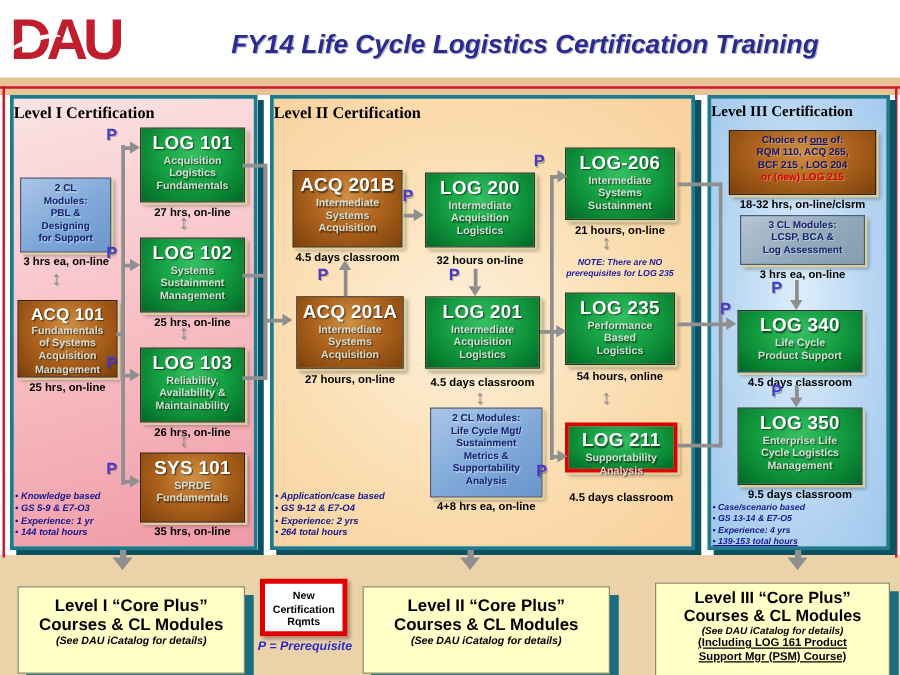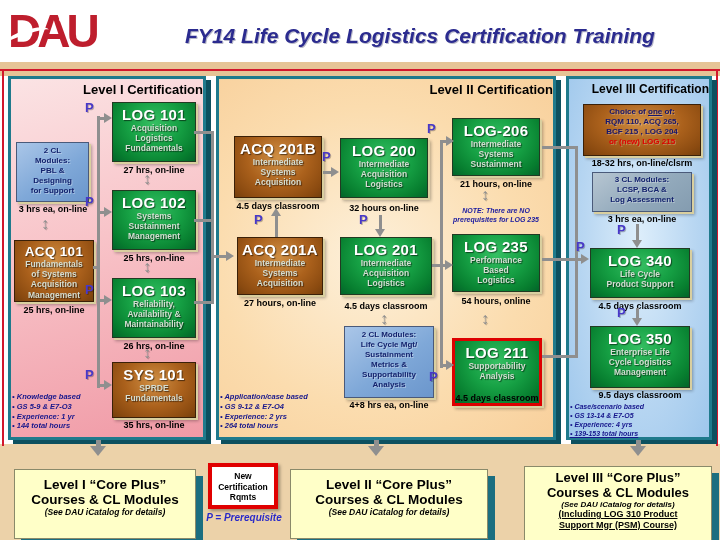"Level I Certification" .ptit { font-family: none -> Liberation Serif, serif; text-align: right -> left }
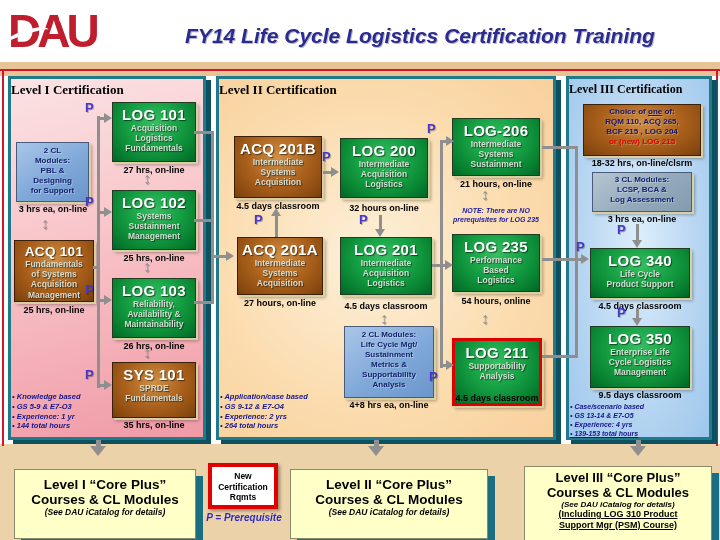"LOG 211" div.abs { height: 68px -> 40px }
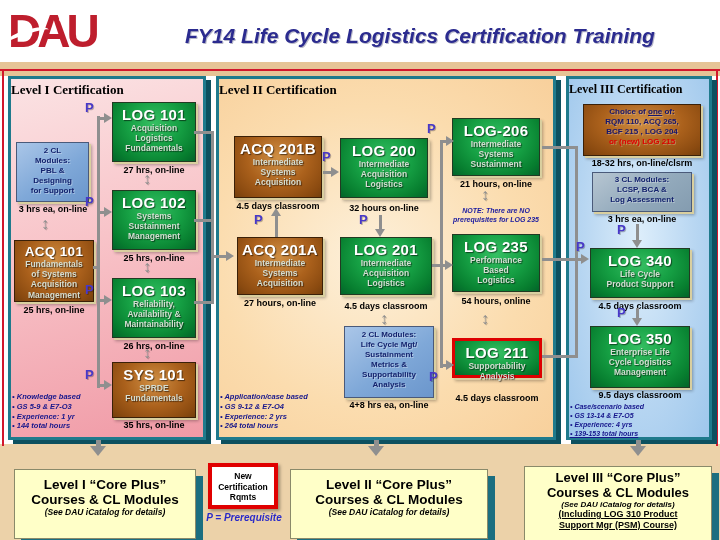"(Including LOG 310 Product" div.yextra { text: 310 -> 161 }
